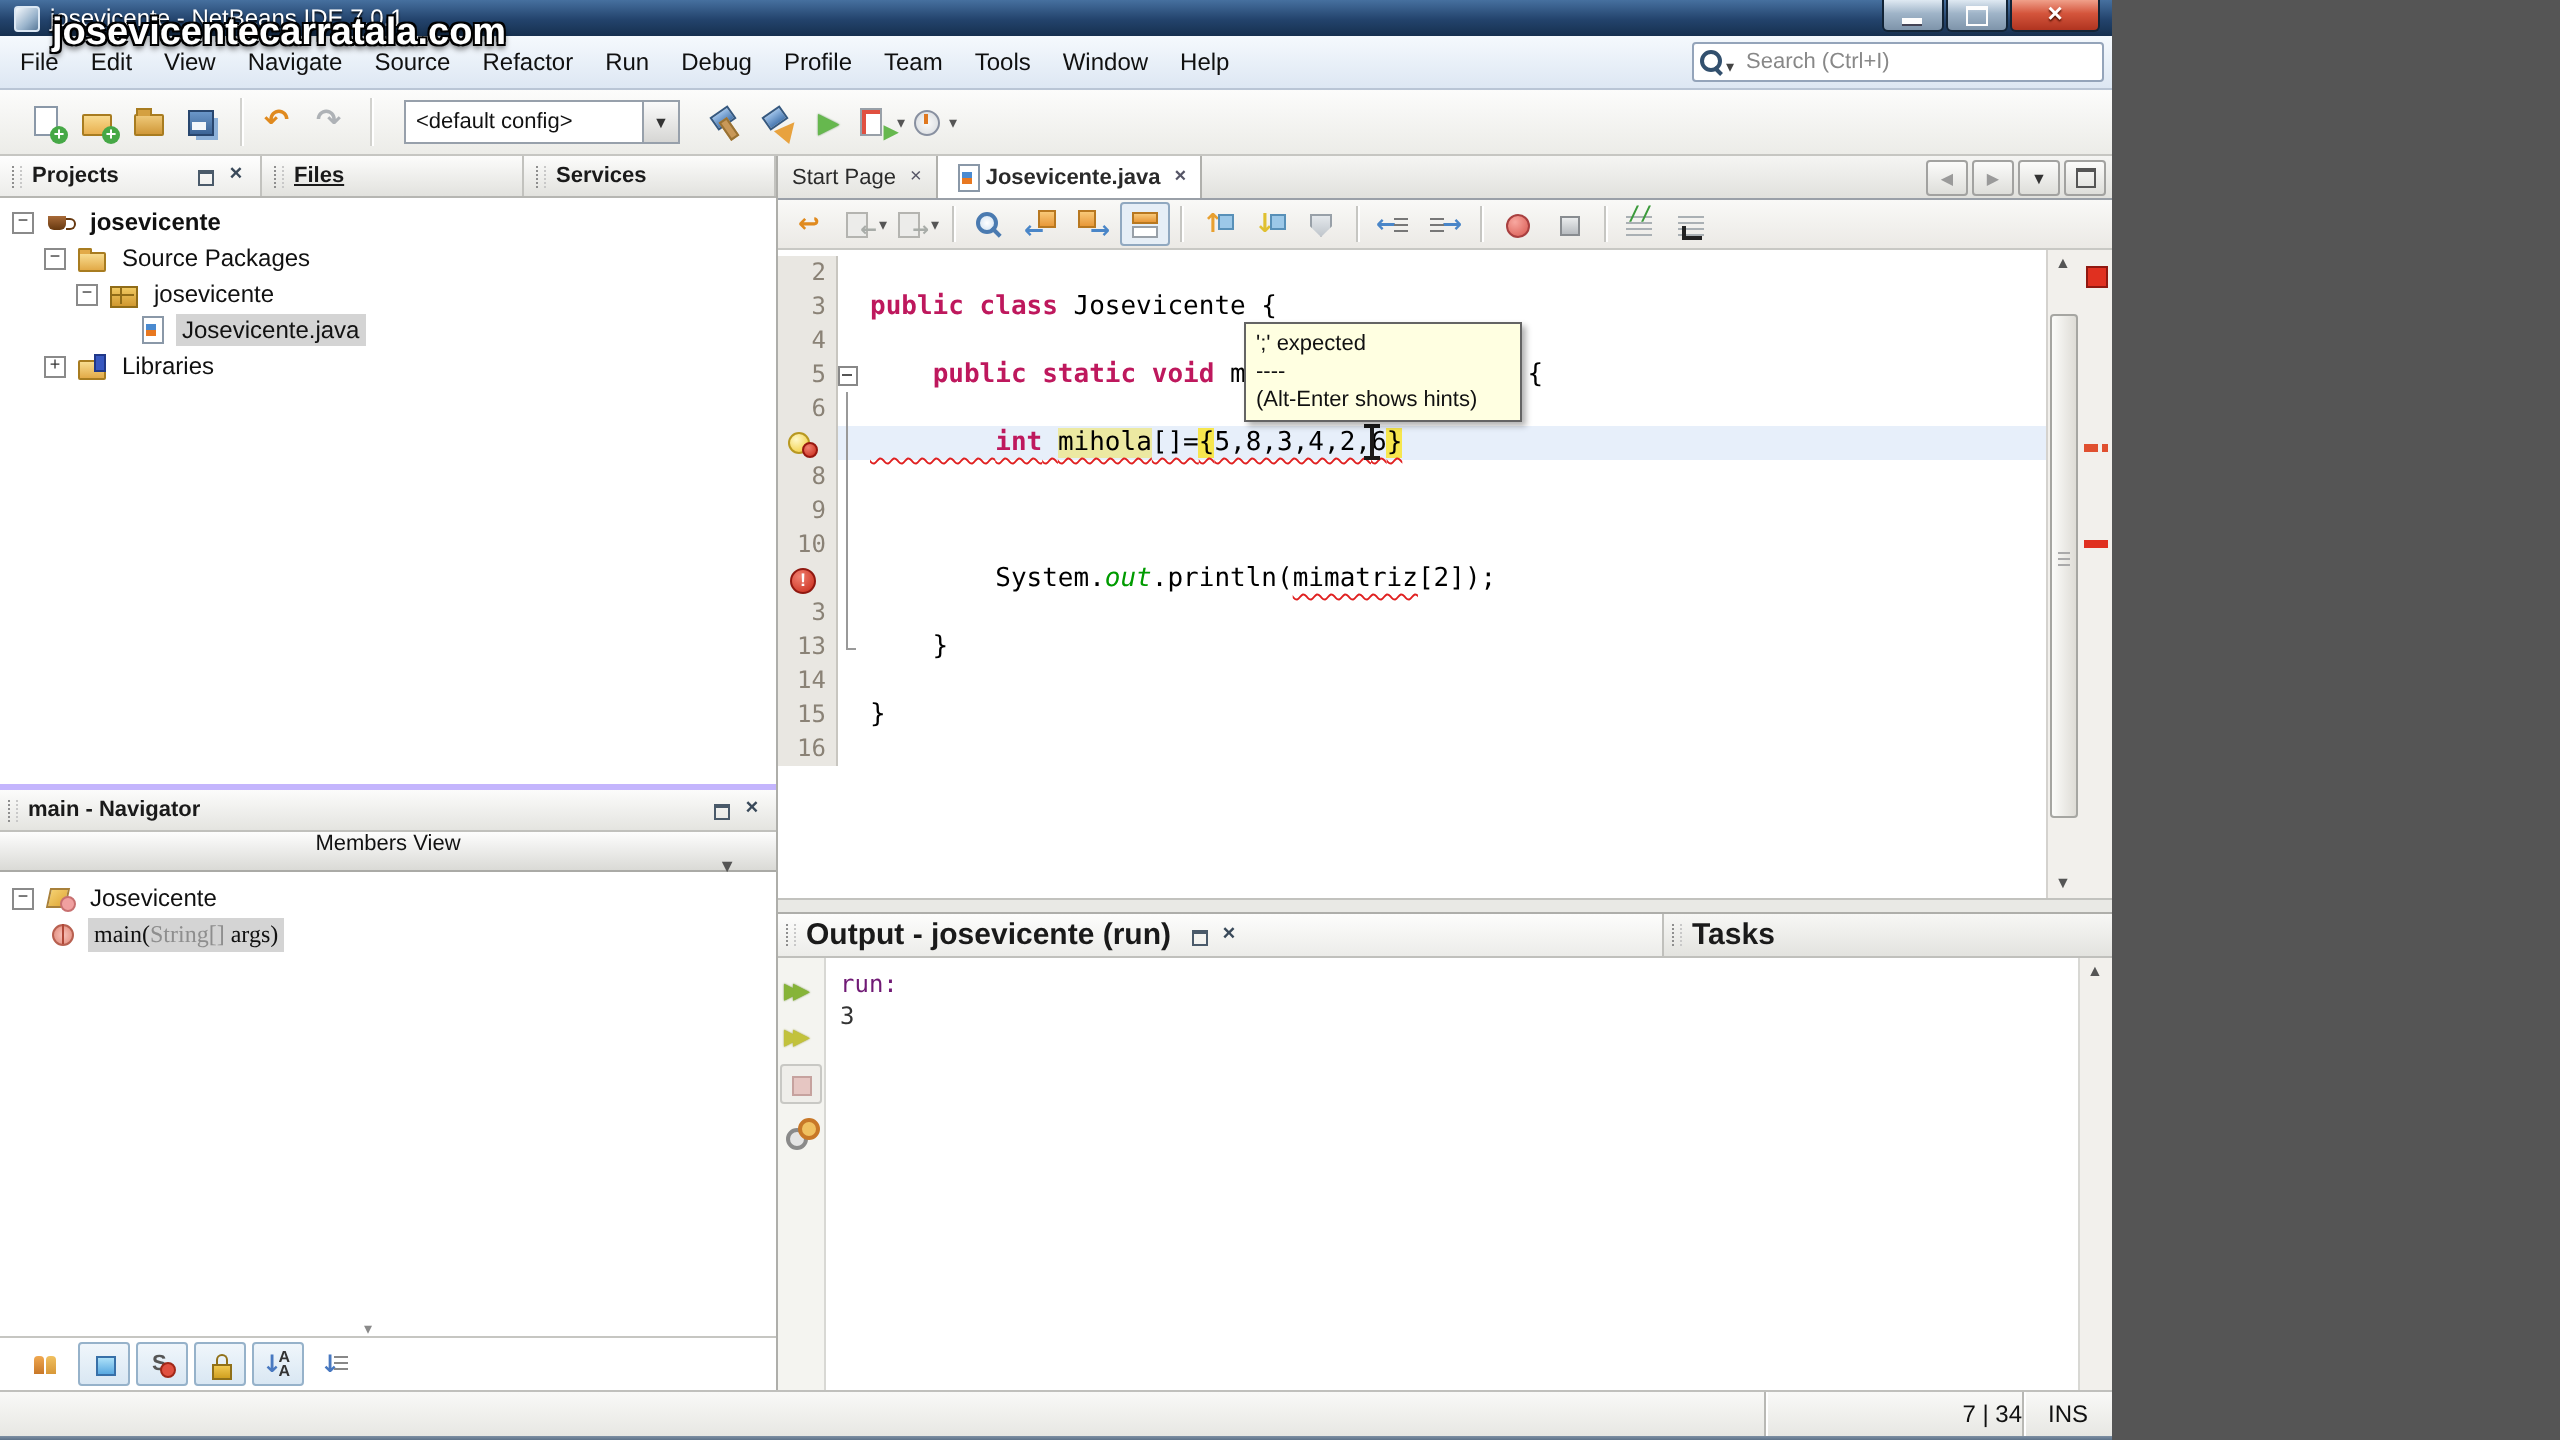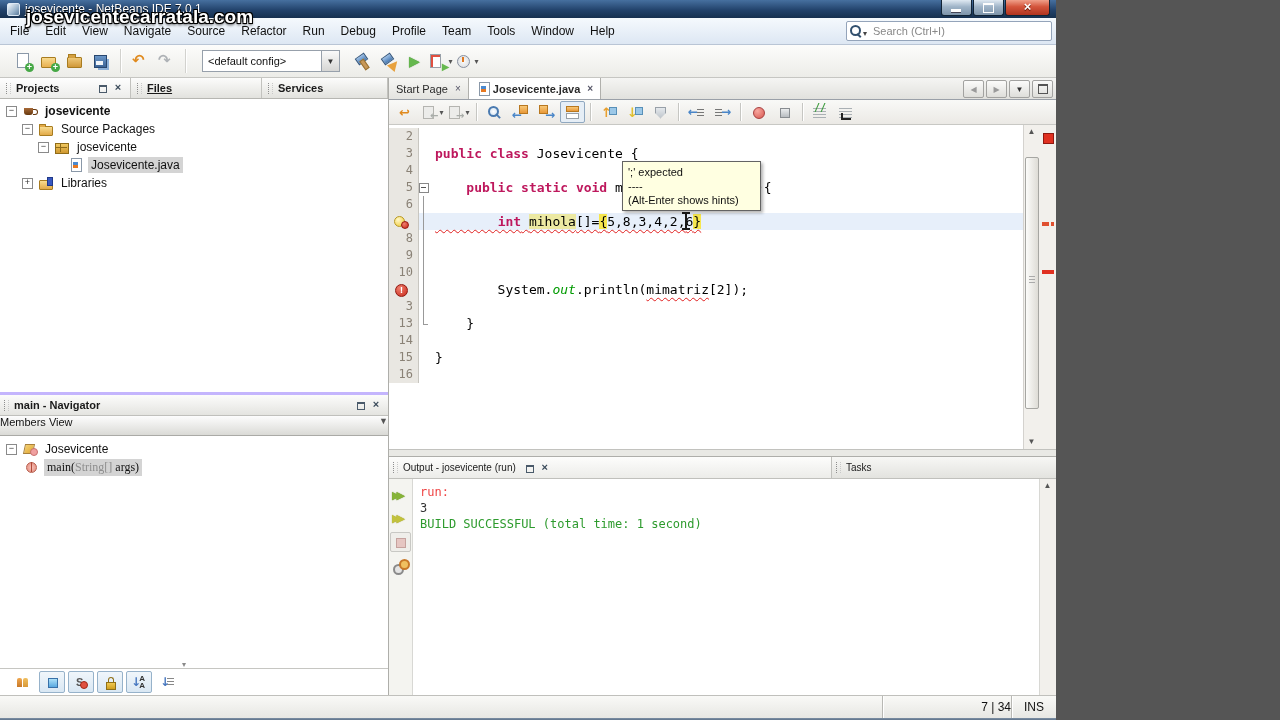"Members View" .navcombo { align-items: flex-start -> center; flex-direction: none -> column; padding: 0 0 -> 0 20px }
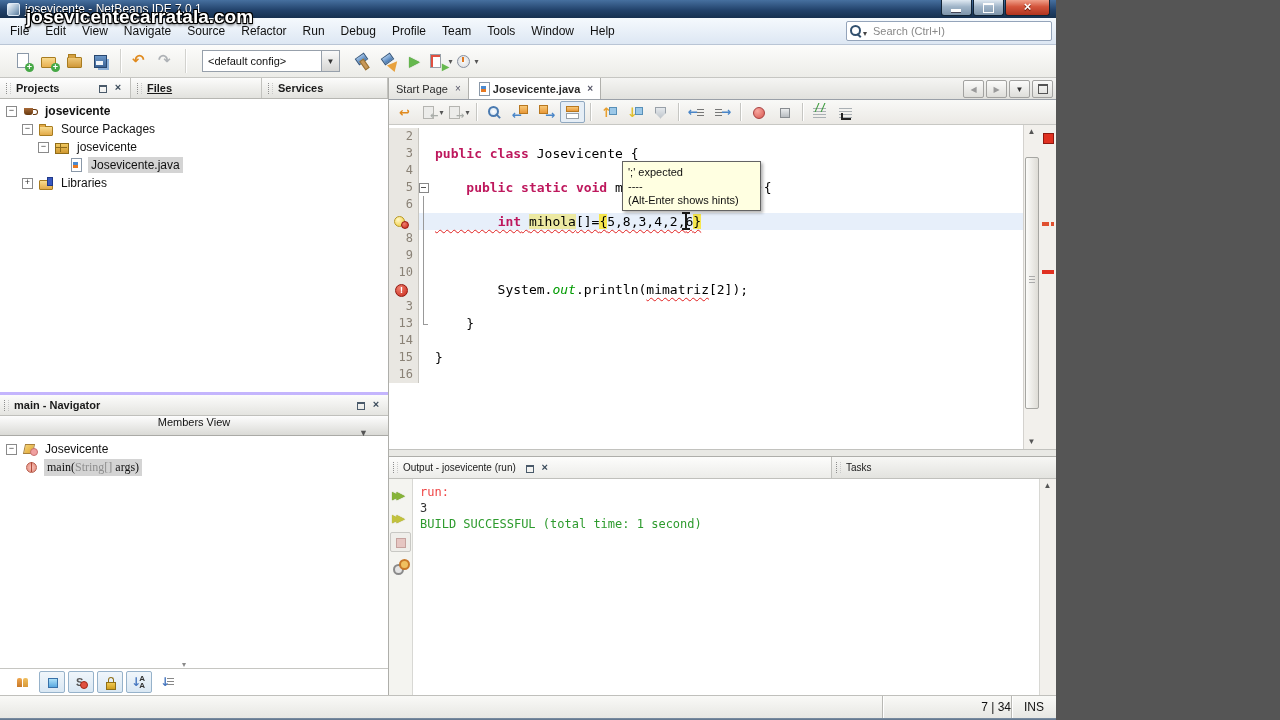"Output - josevicente (run)" .otab { font-size: 10px -> 15px; font-weight: normal -> bold }
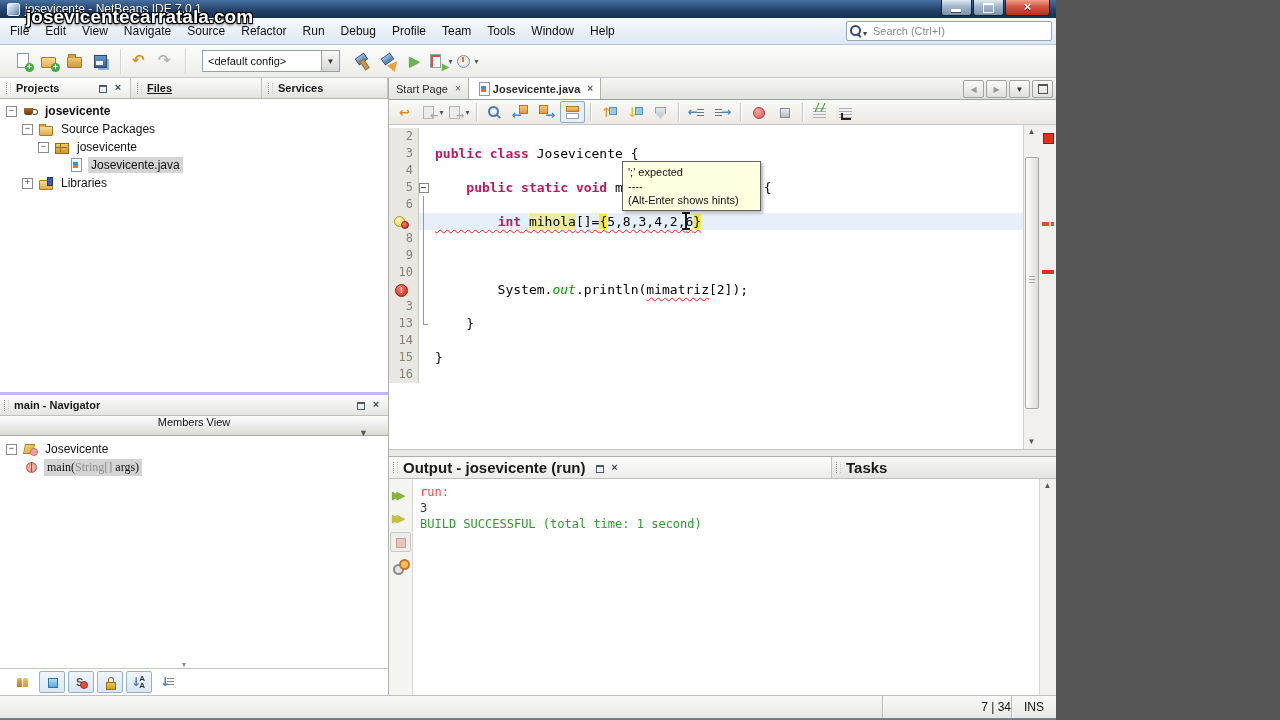"run:" div.oline { color: #ef4444 -> #701a75 }
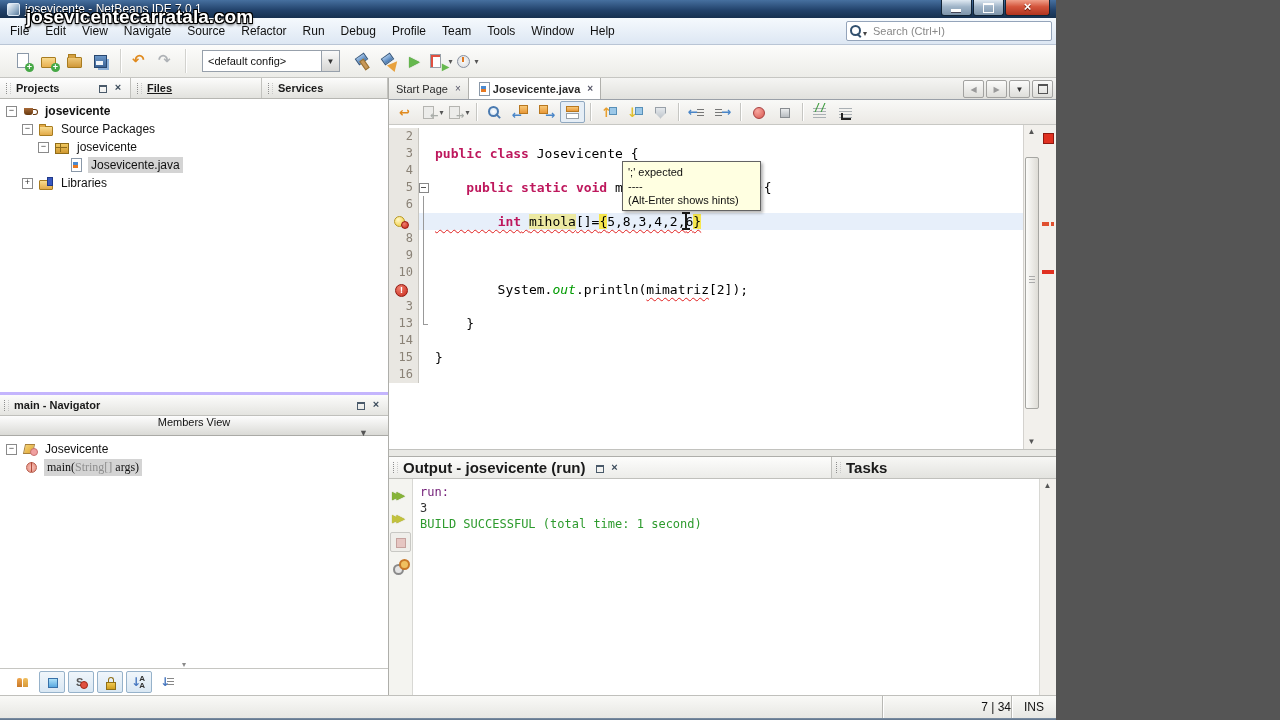"BUILD SUCCESSFUL (total time: 1" div.oline { html: <div>BUILD SUCCESSFUL (total time: 1 second)</div> -> none }
